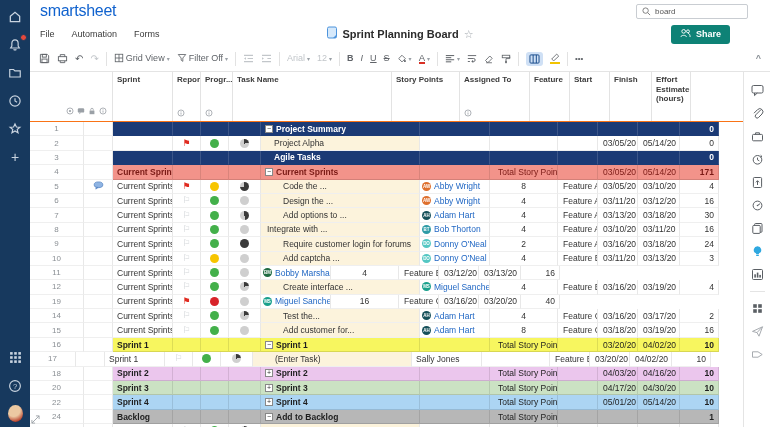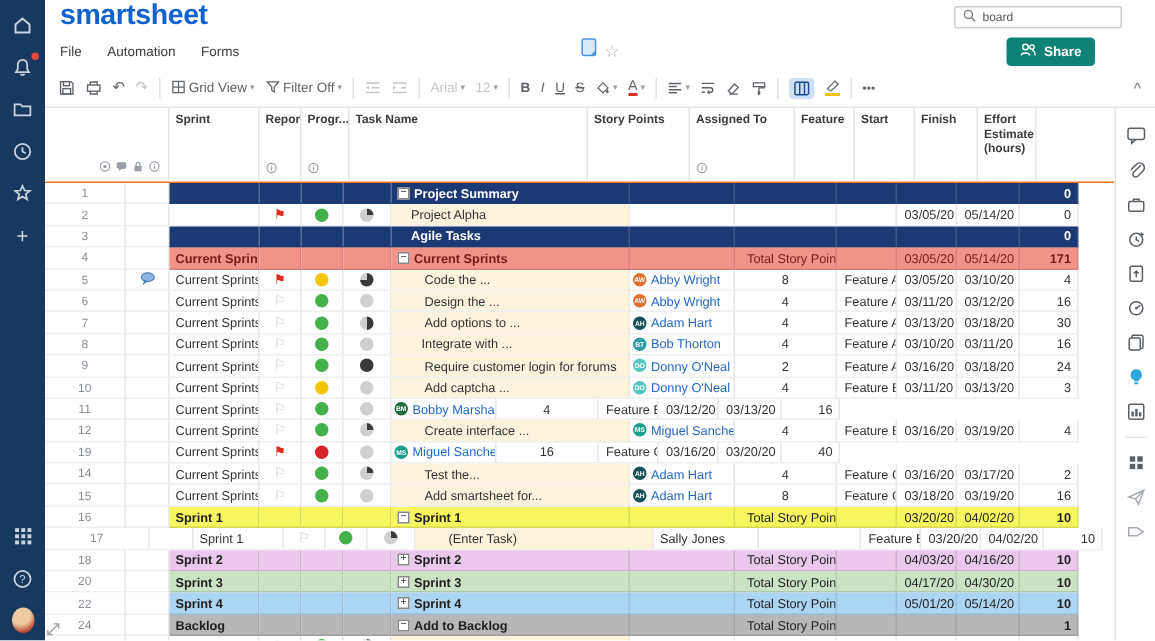"smartsheet" .logo { font-size: 19px -> 16px; font-weight: bold -> normal }
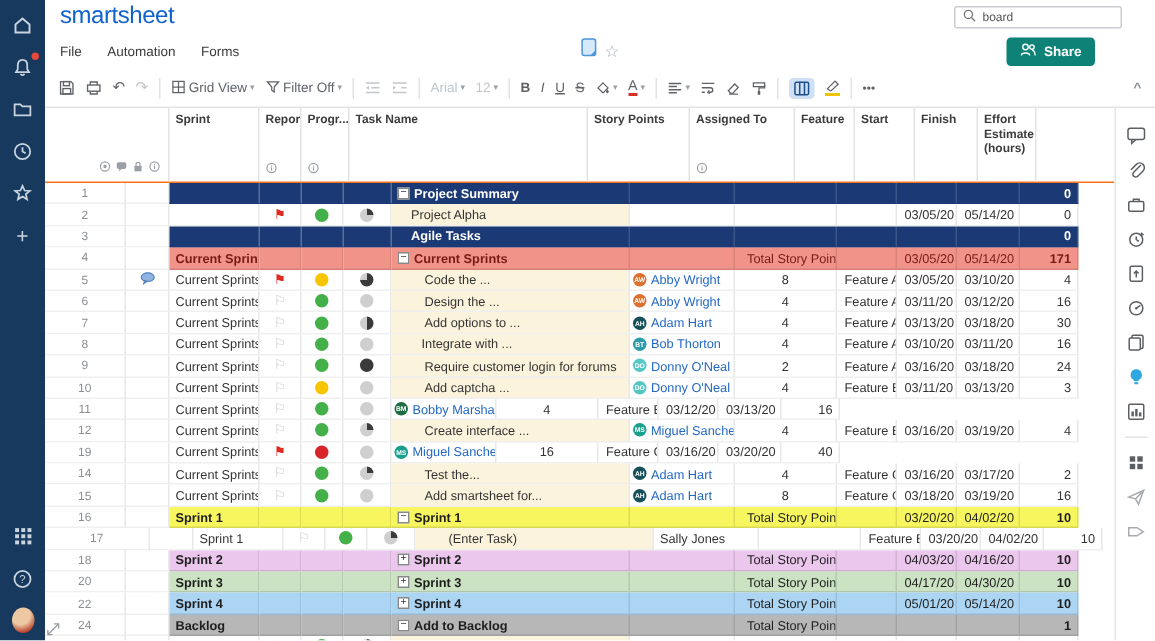"Sprint Planning Board" span.sheet-title { html: none -> <span>Sprint Planning Board</span> }
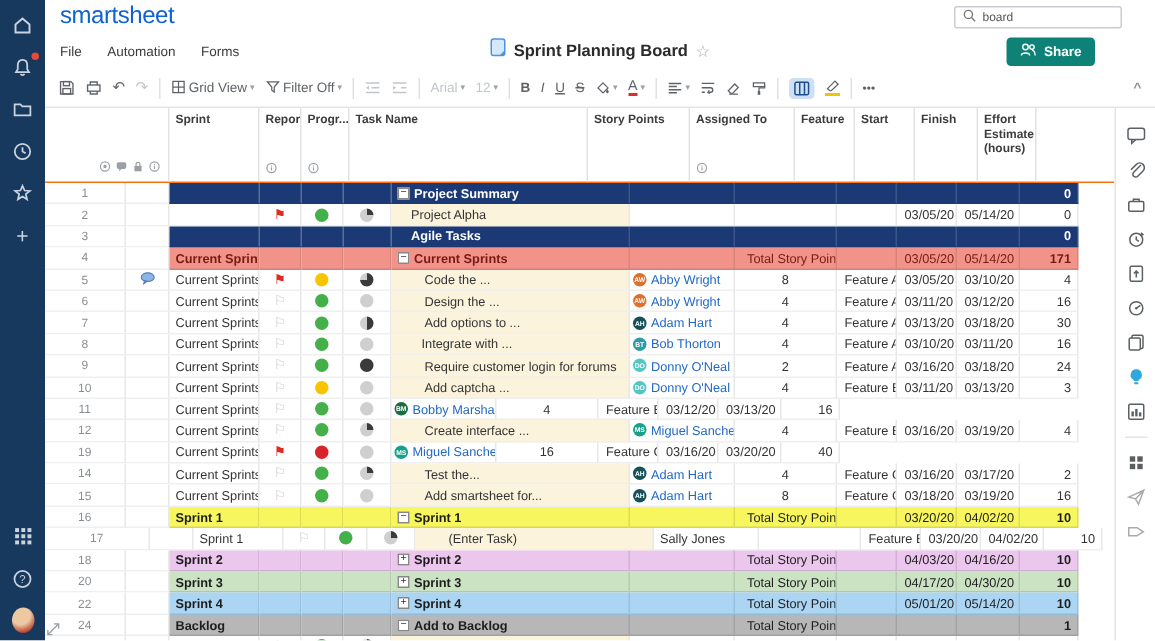"Integrate with ..." div.cell { padding-left: 20px -> 6px }
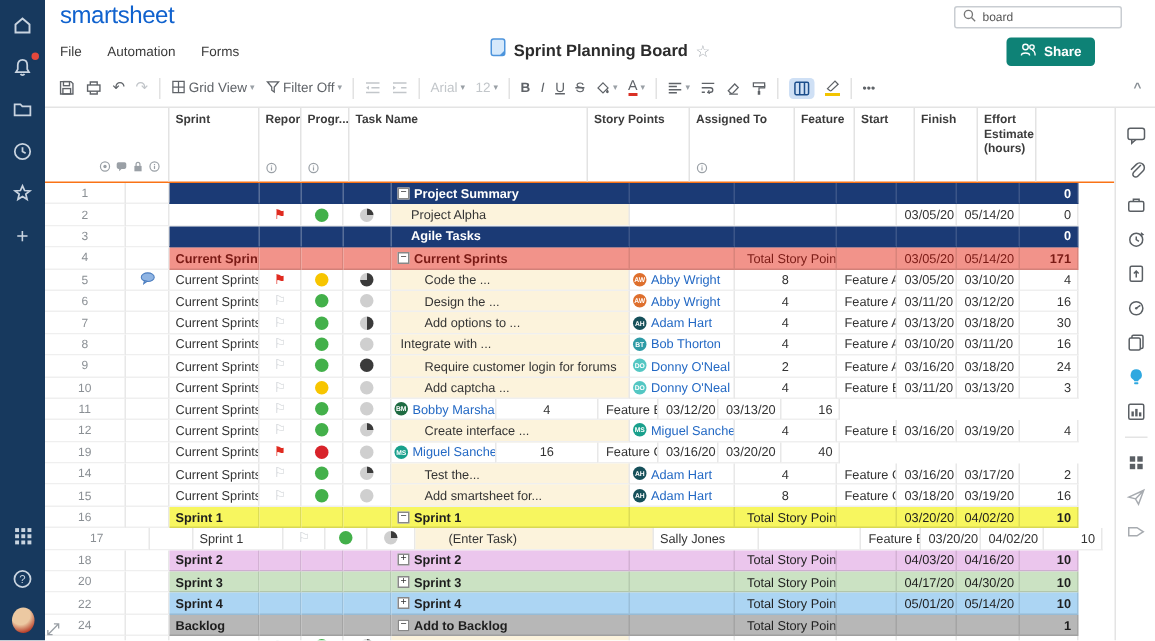"Add smartsheet for..." span { text: smartsheet -> customer }
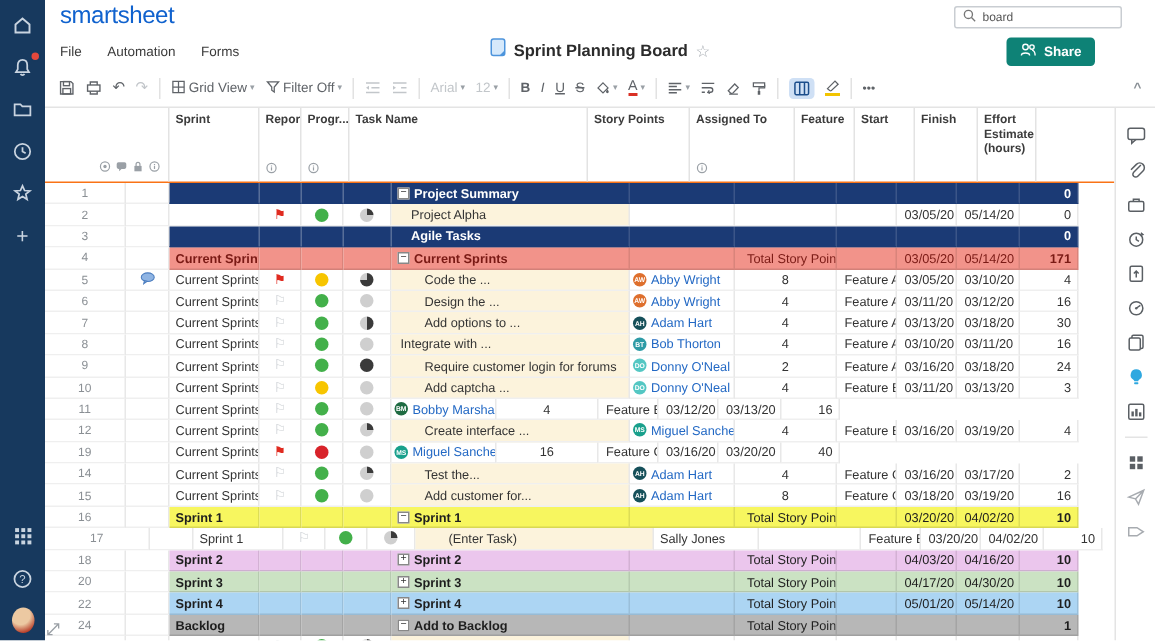"17" div.cell { width: 70px -> 46px }
